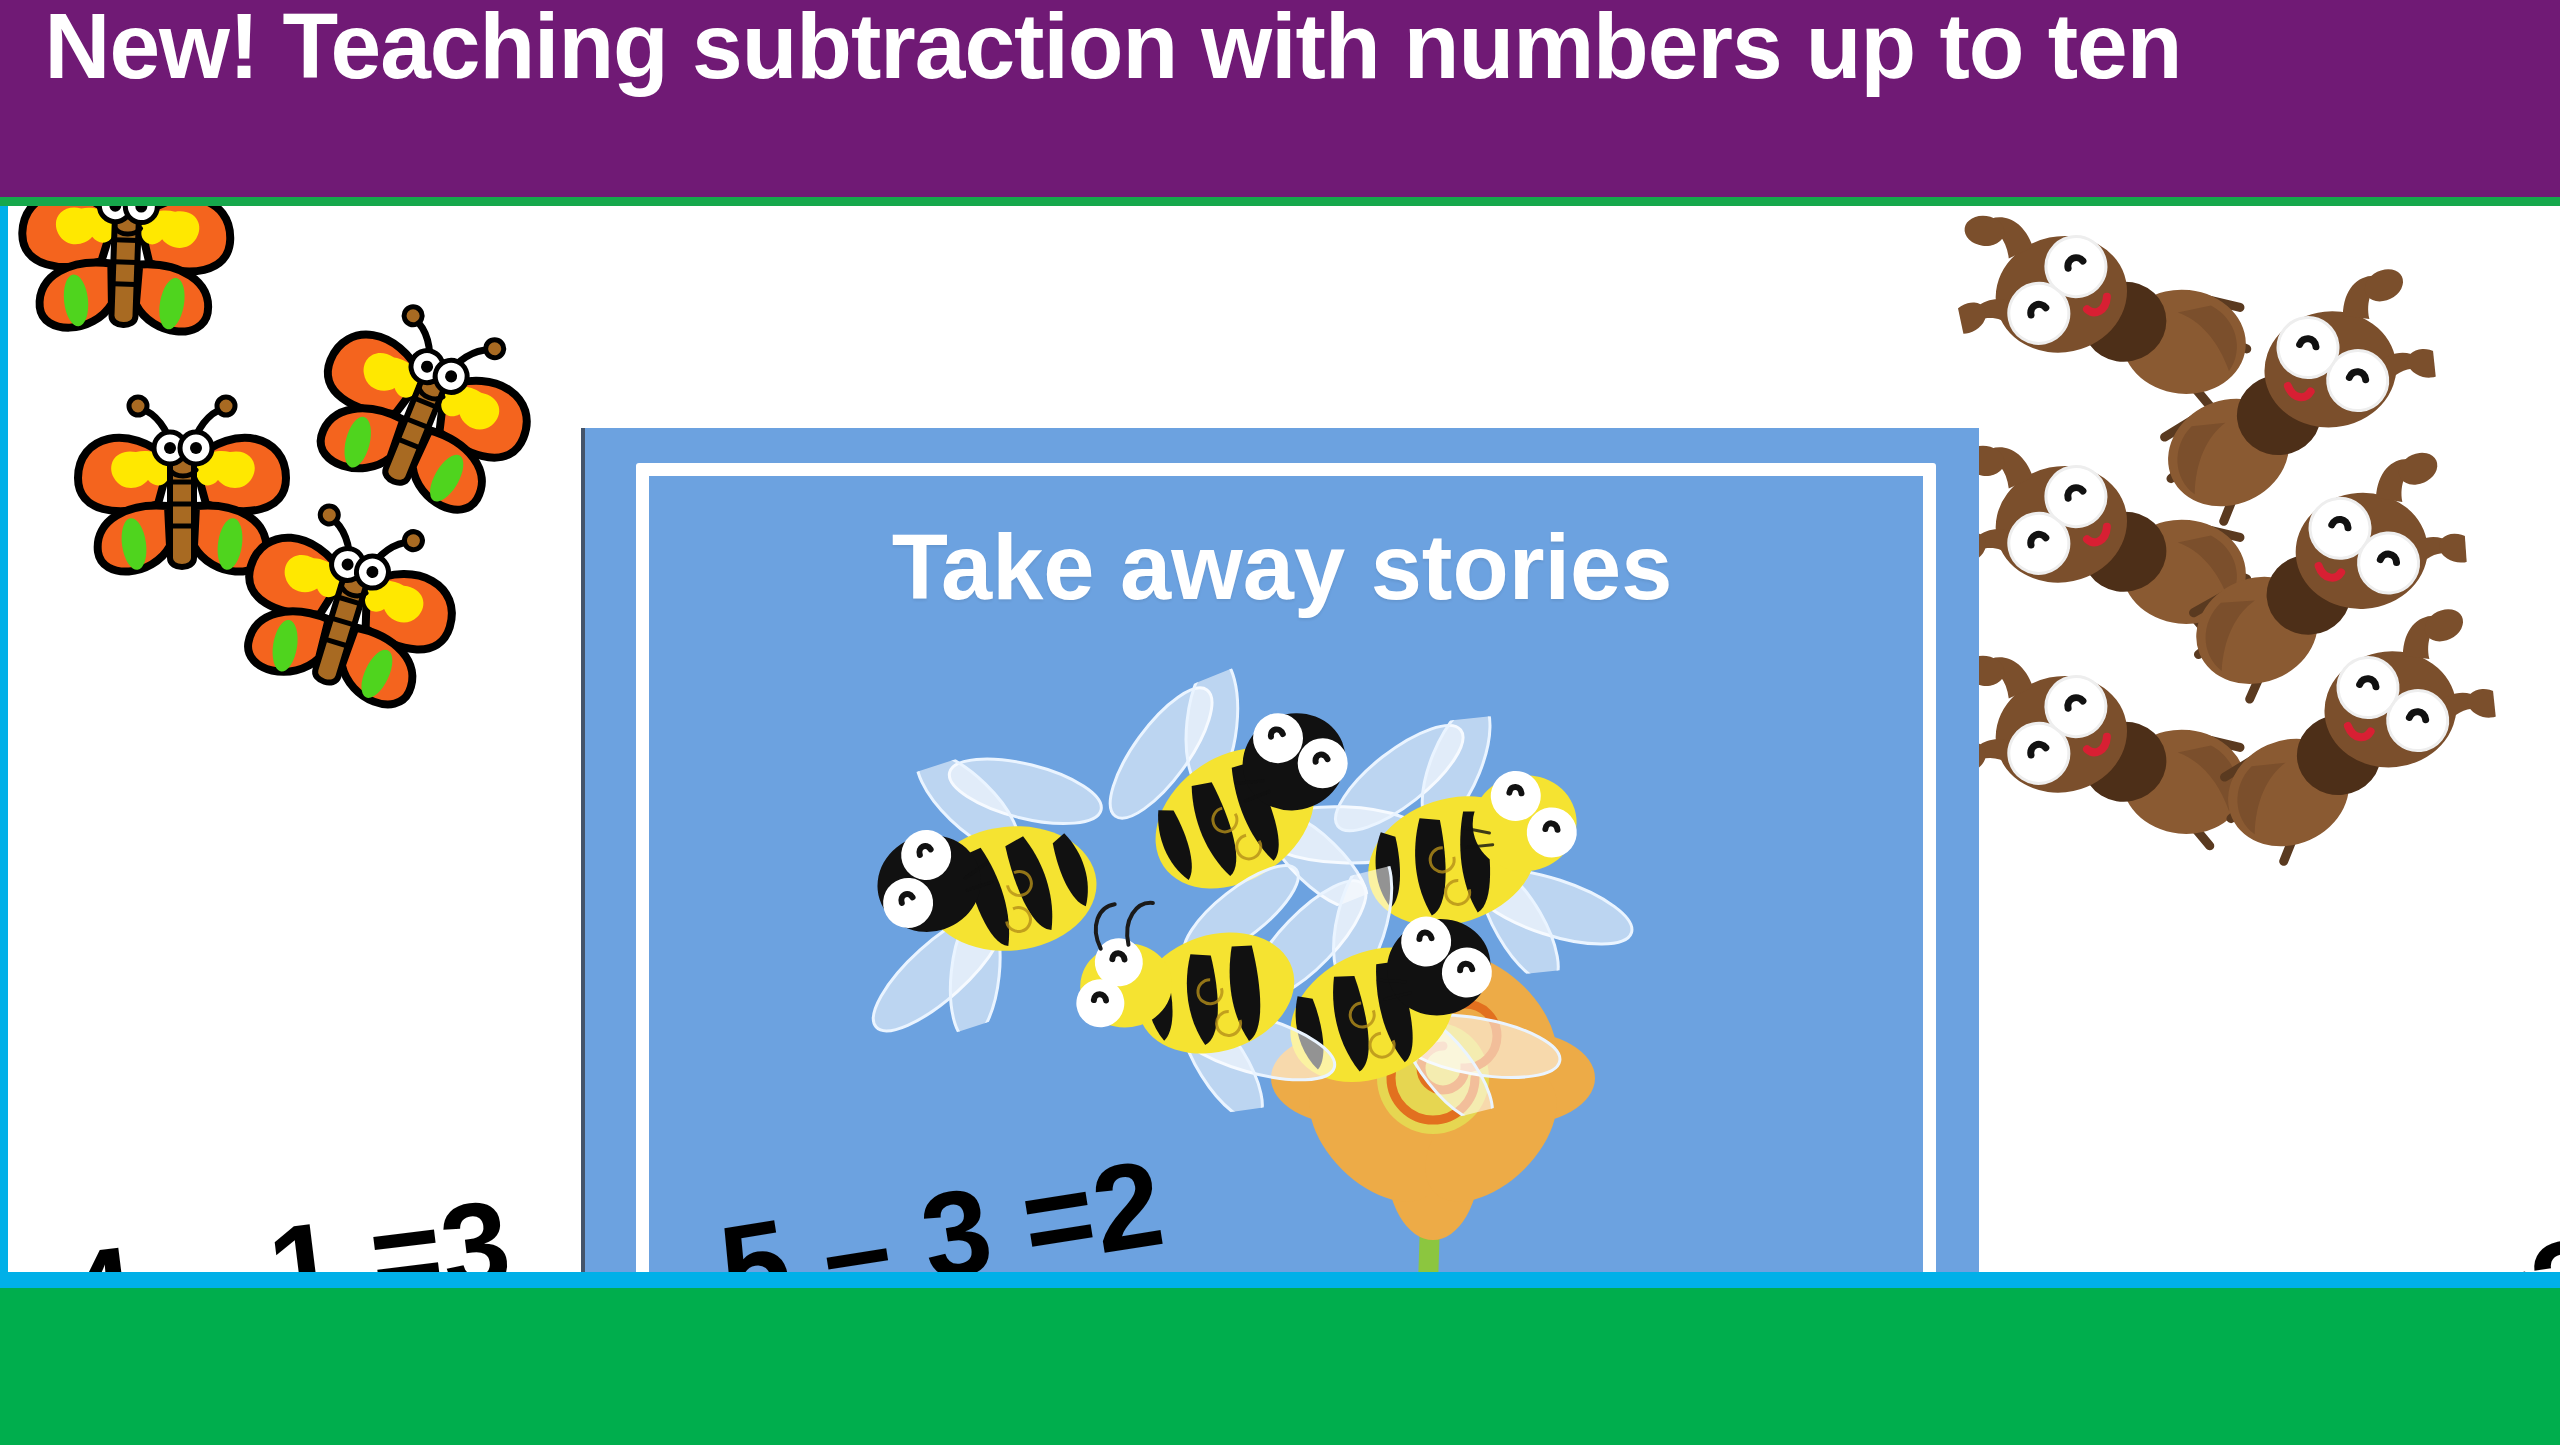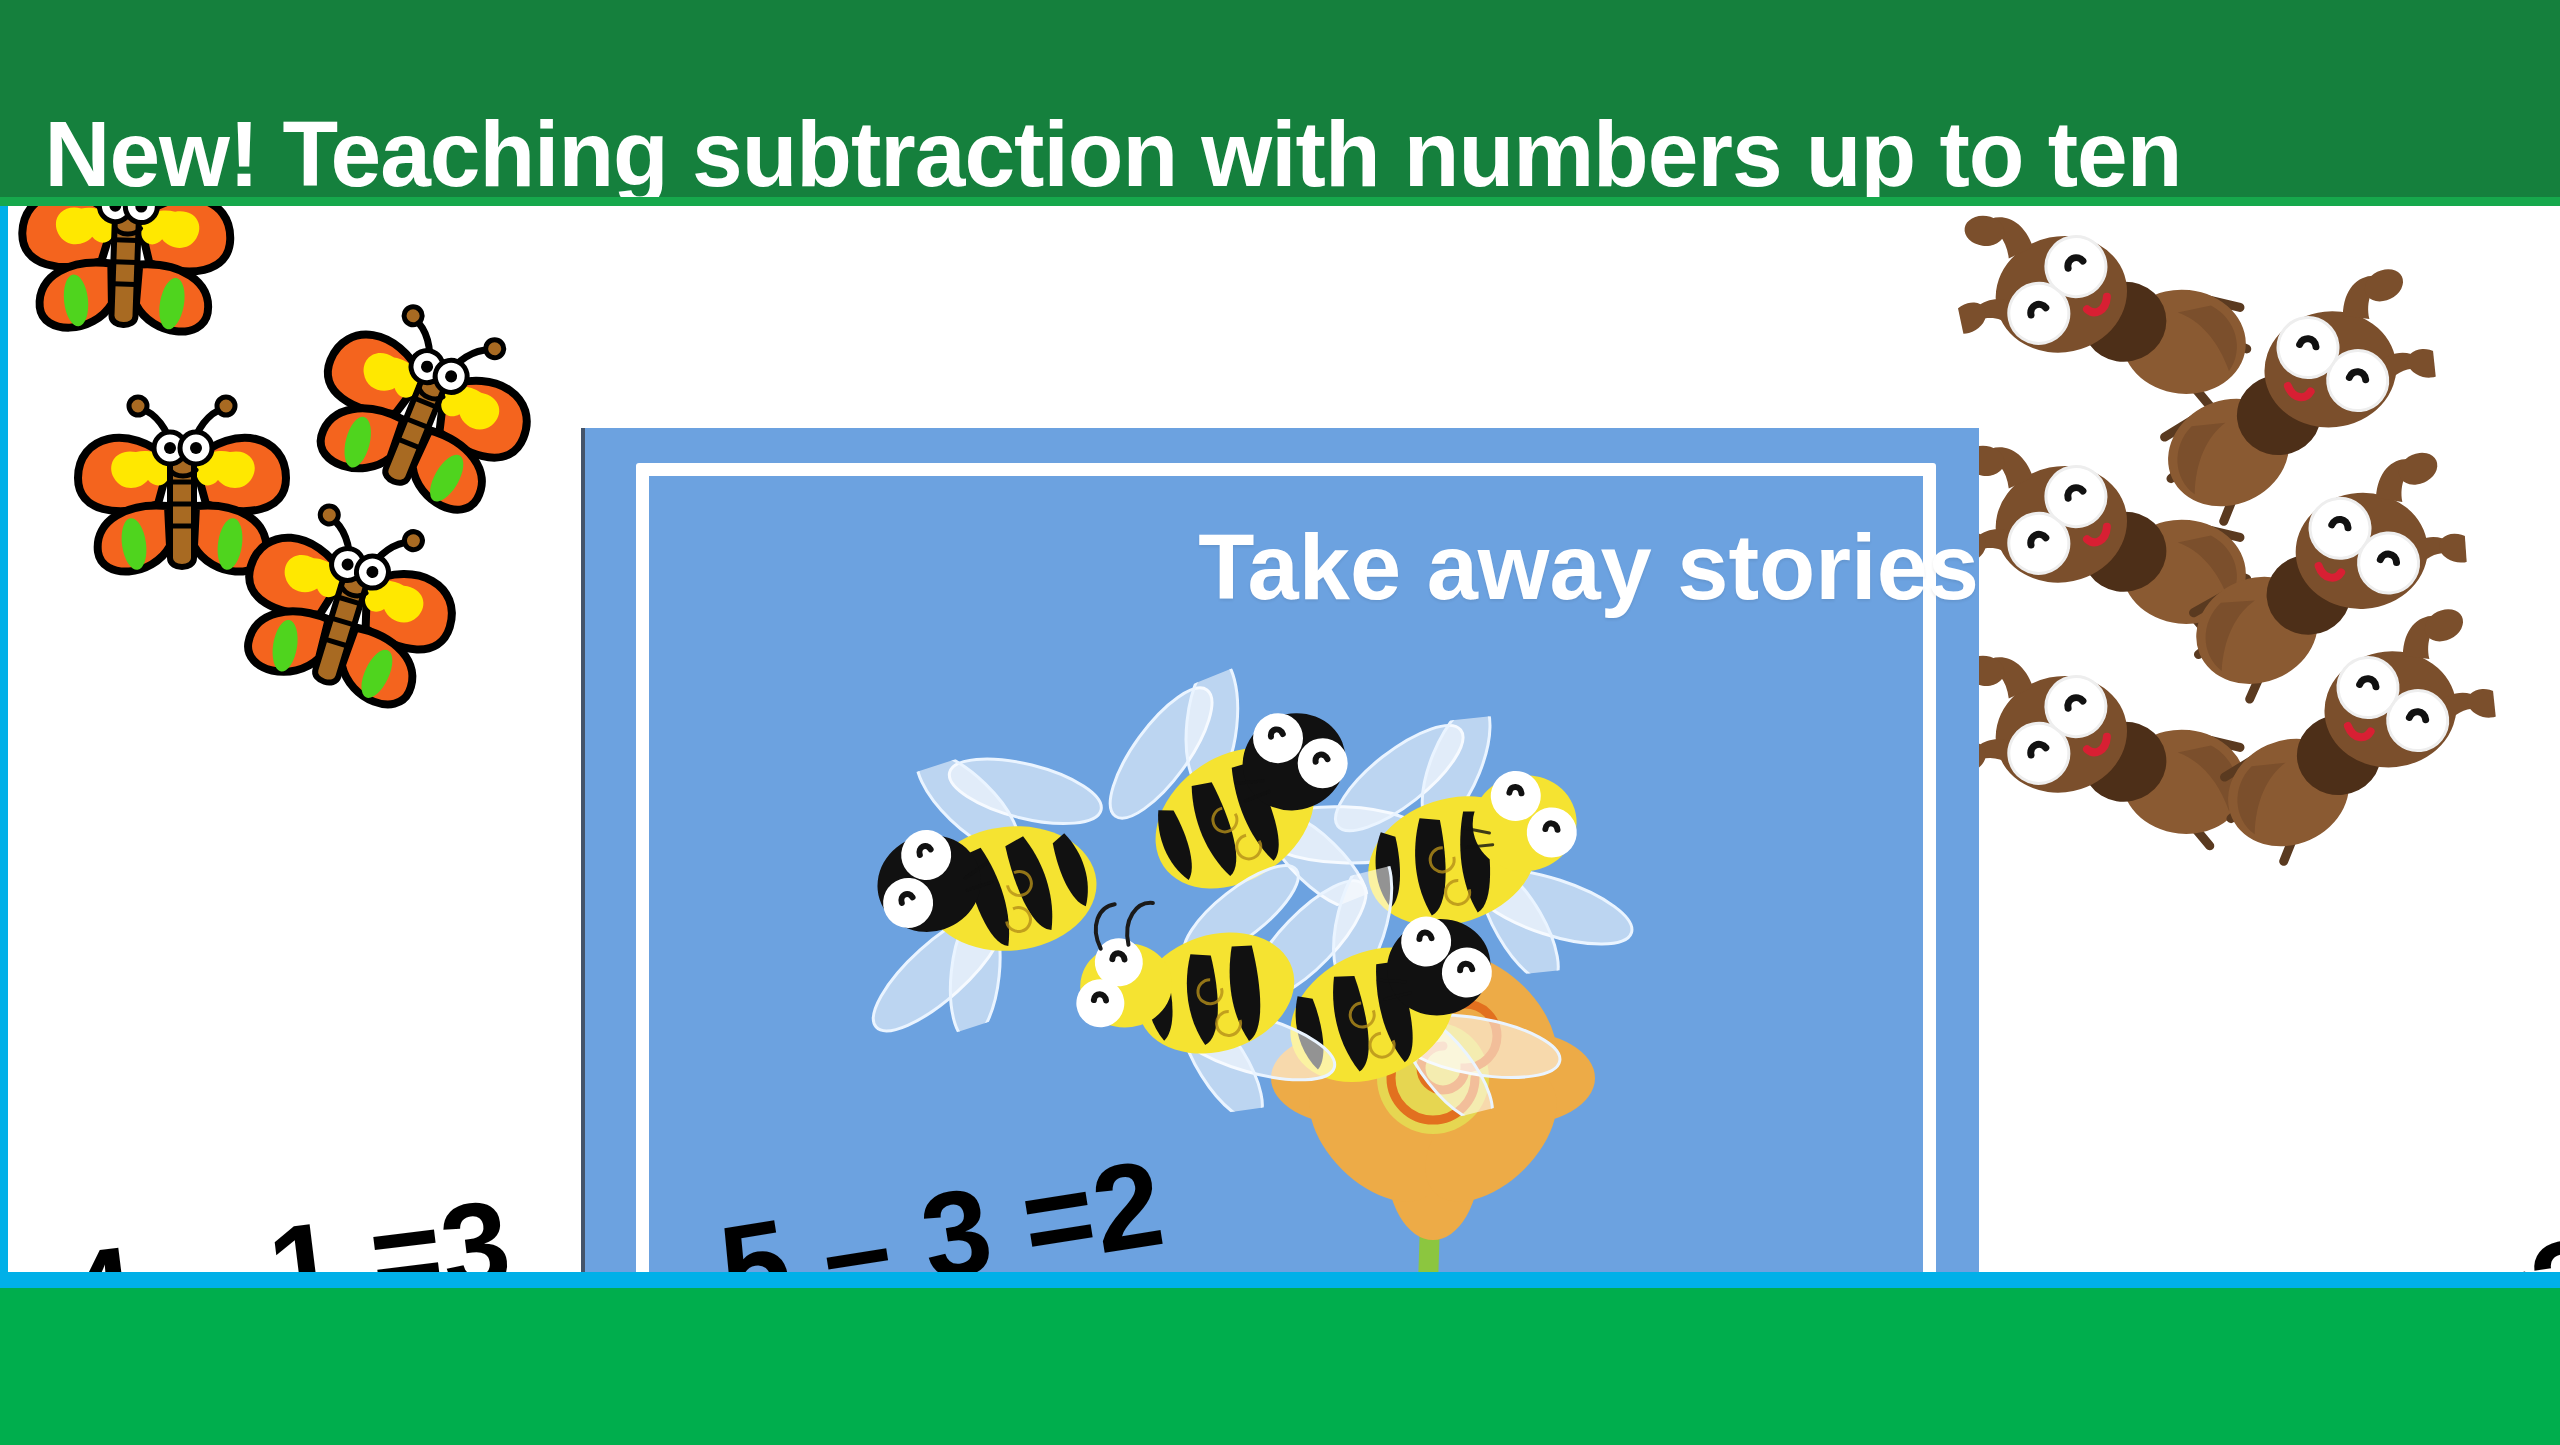"New! Teaching subtraction with numbers" .header { align-items: flex-end -> flex-start; background: #15803d -> #701a75 }
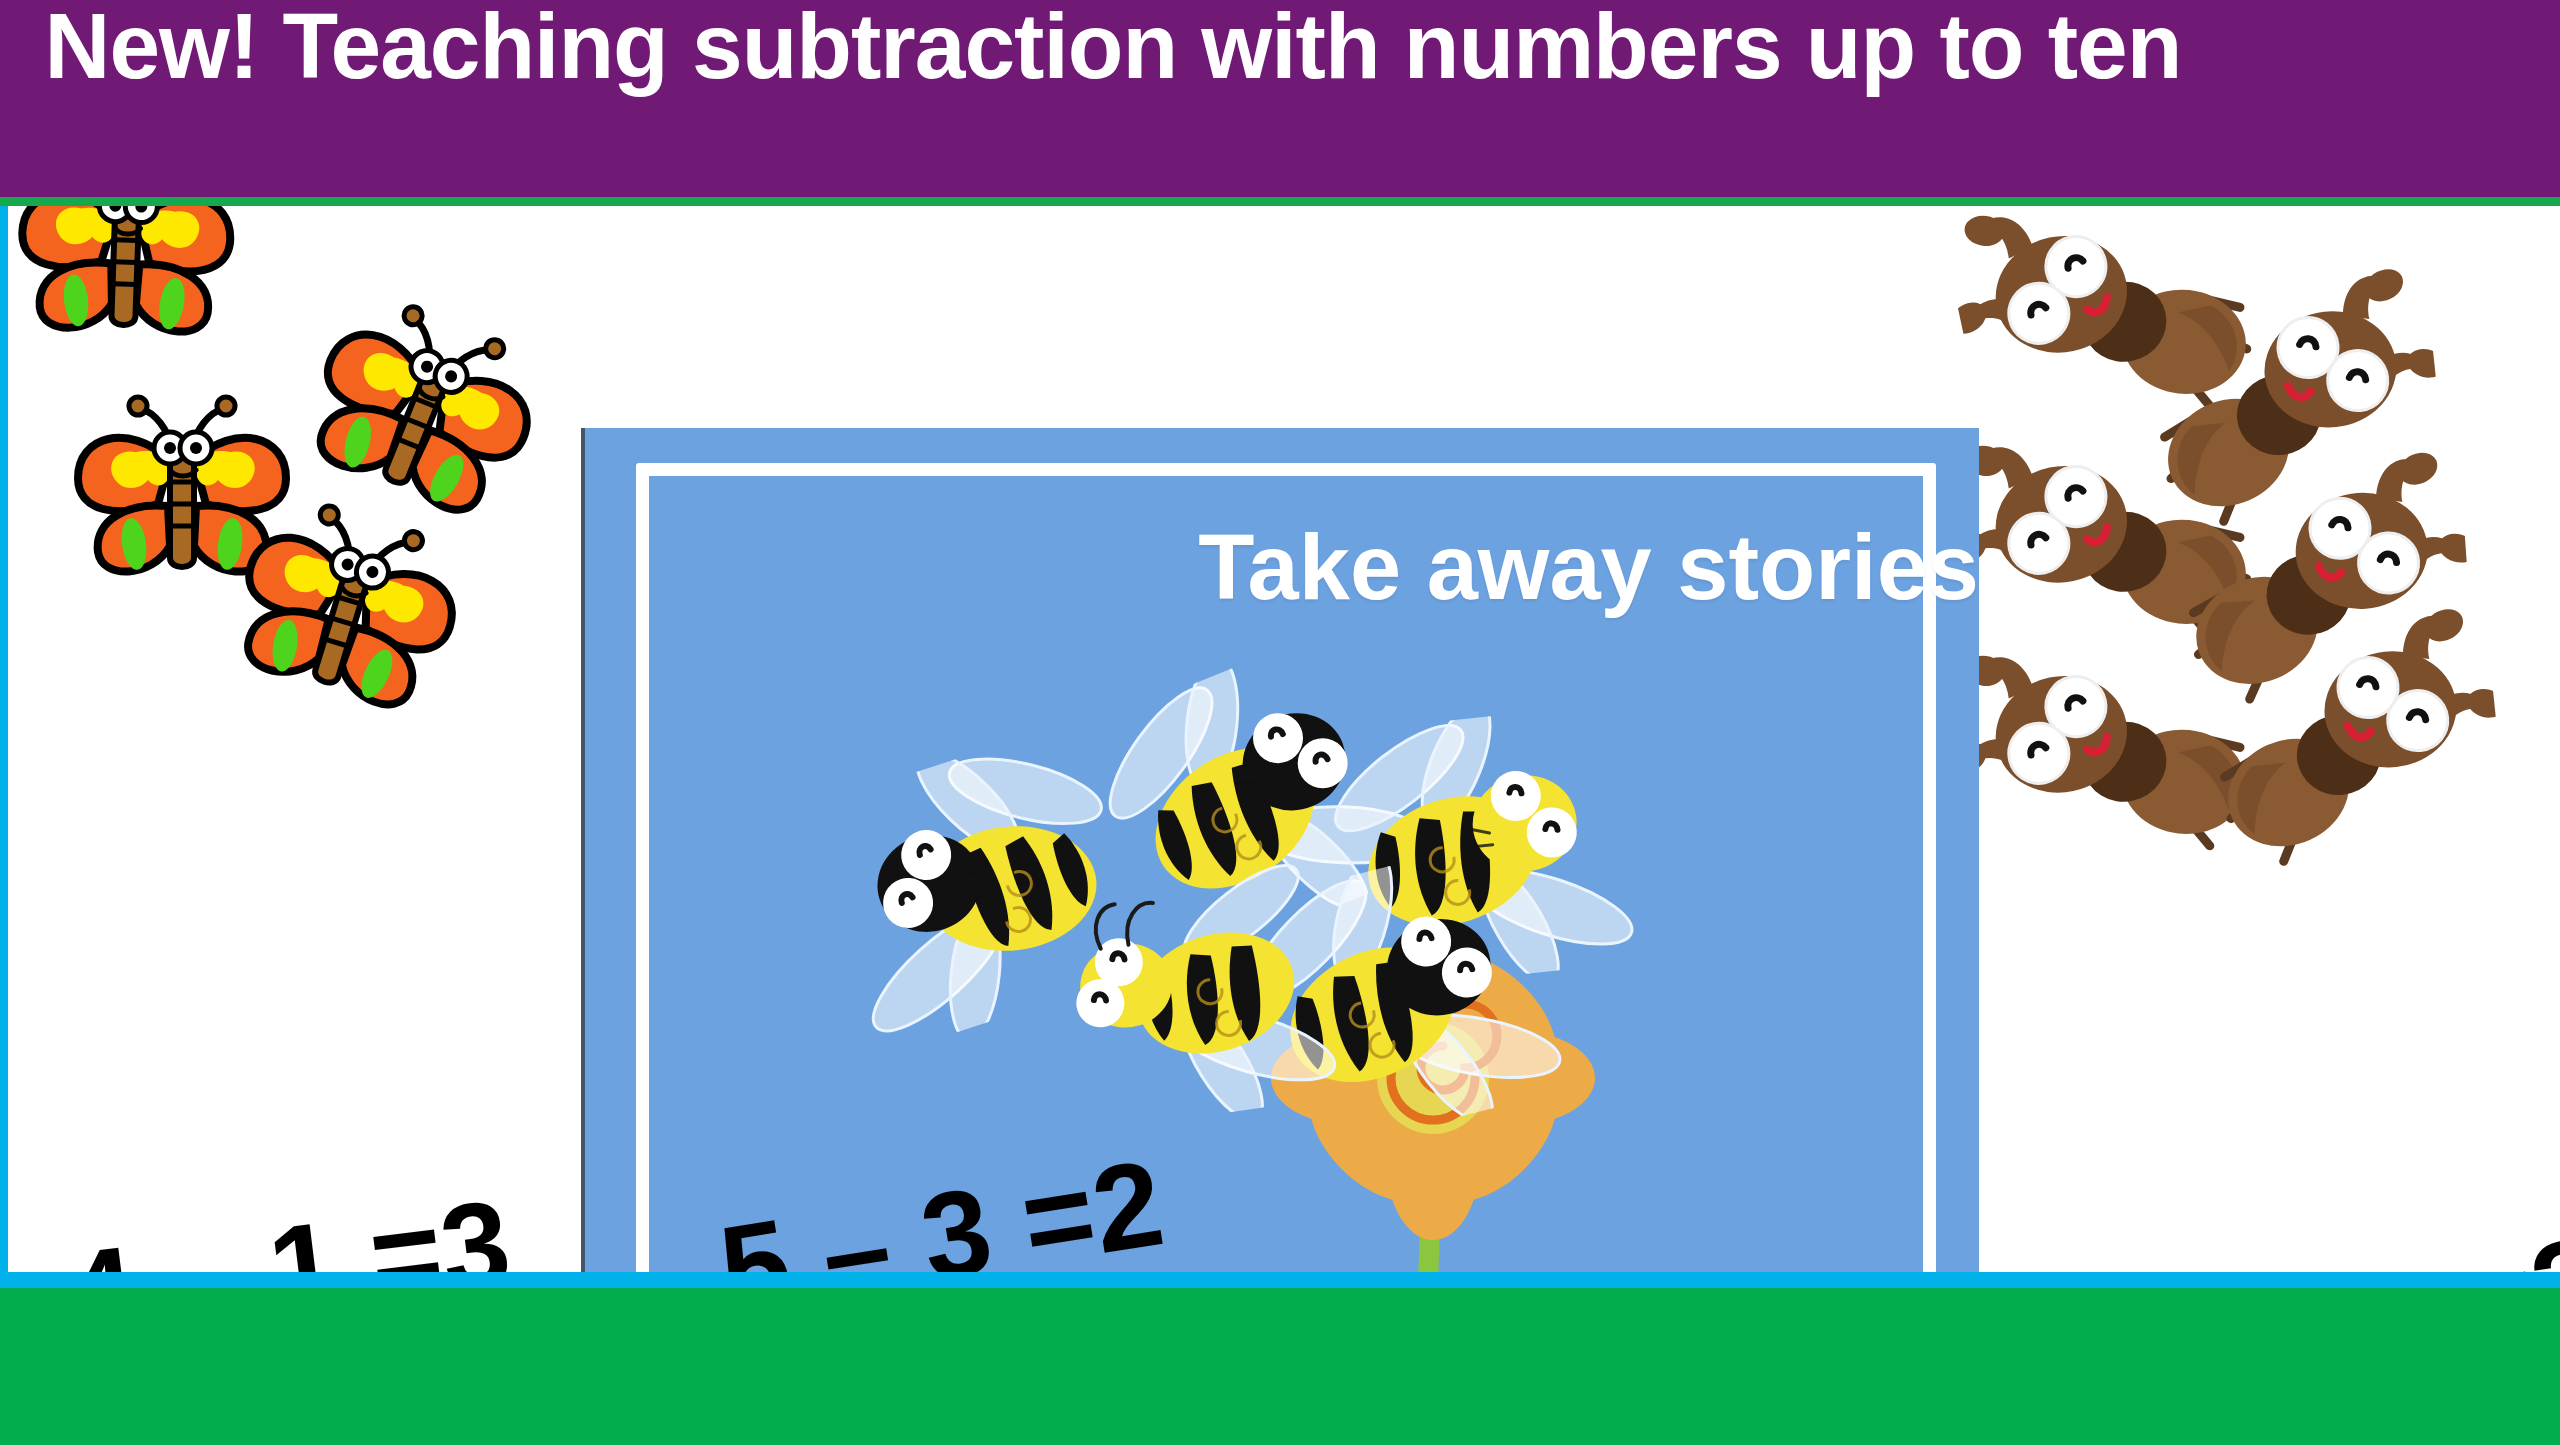"Take away stories" .panel-title { text-align: right -> center }
